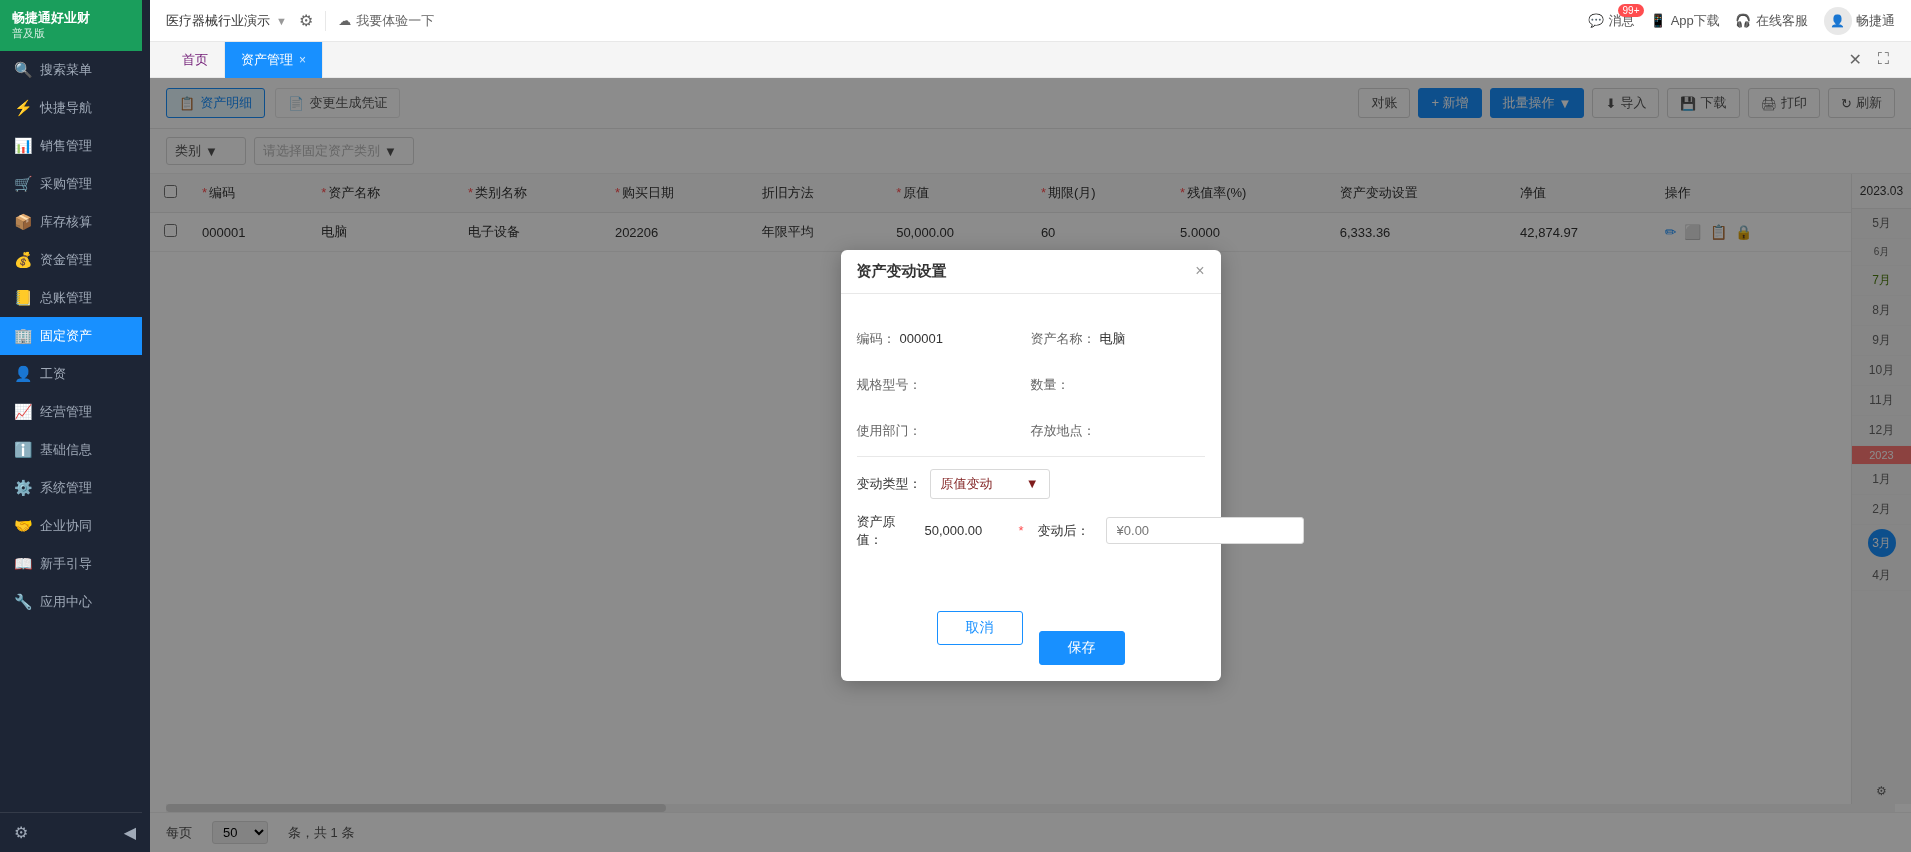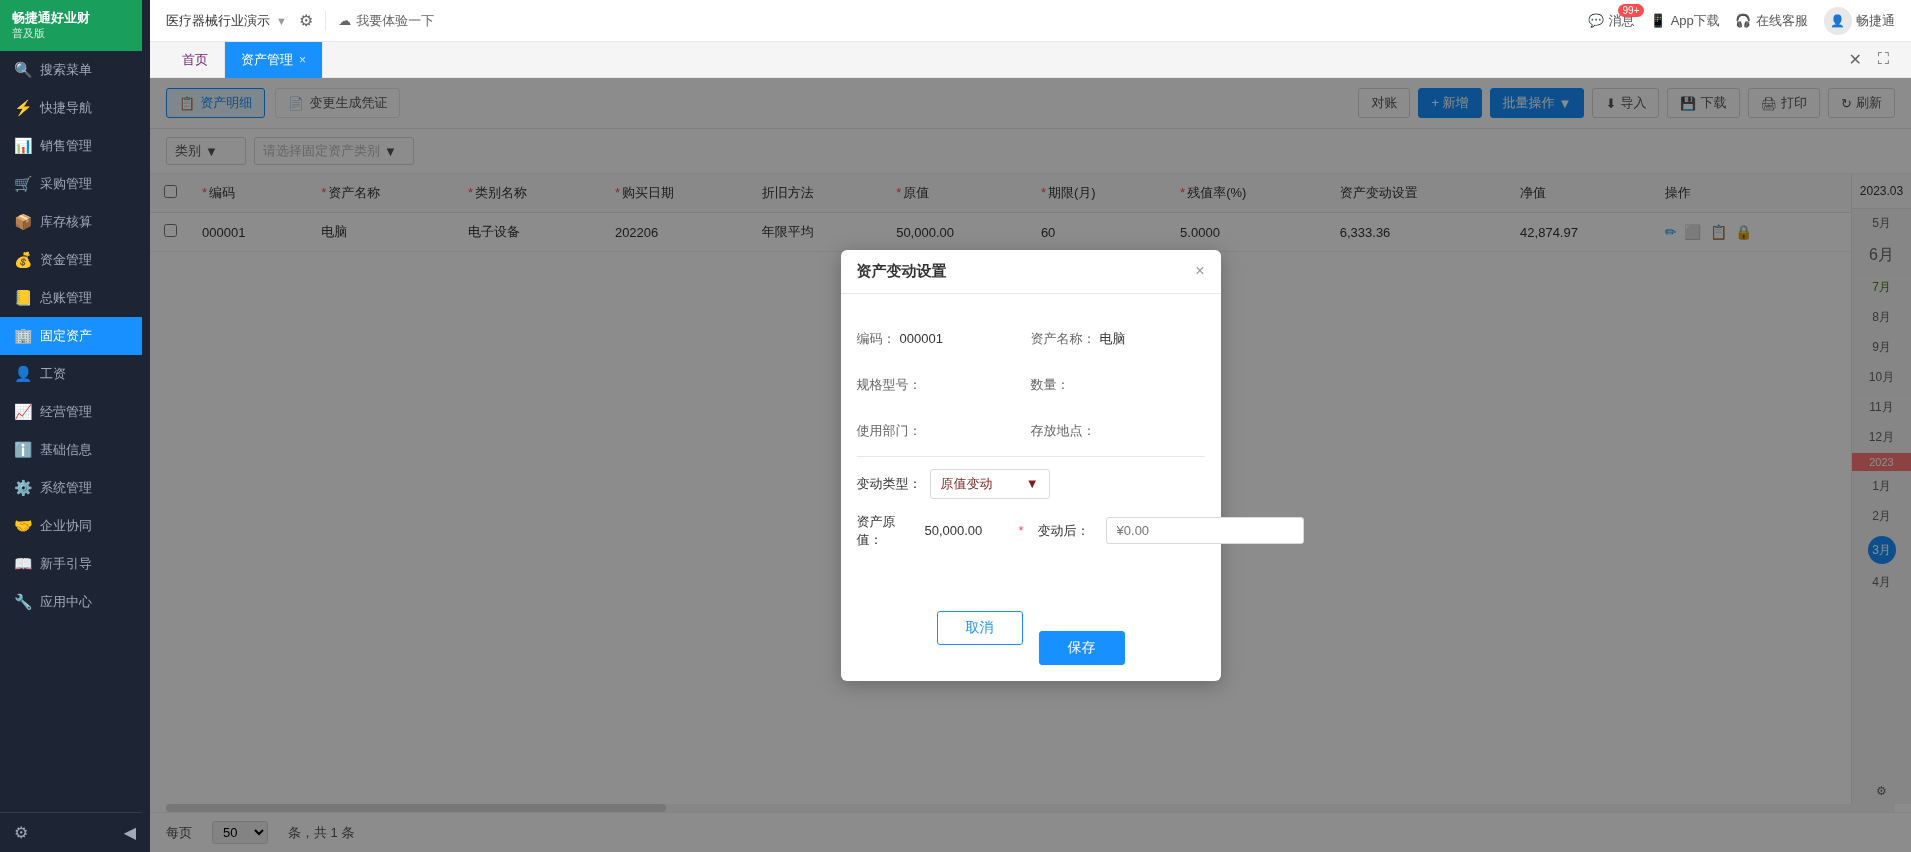"6月" div { font-size: 16px -> 10px }
